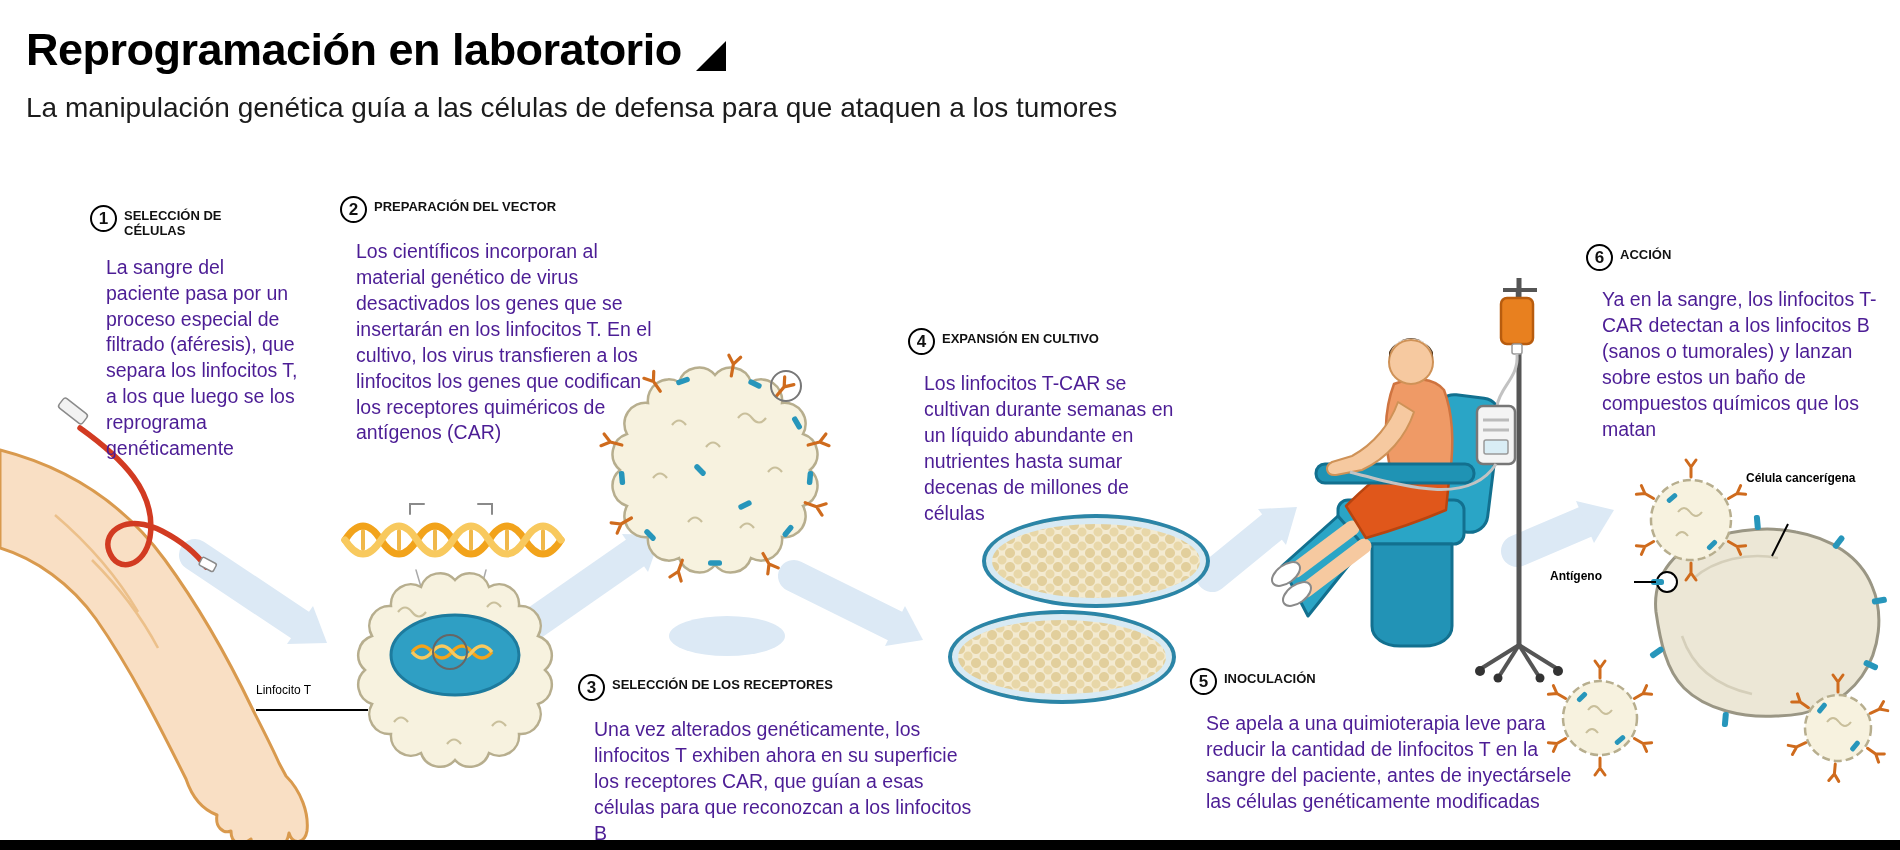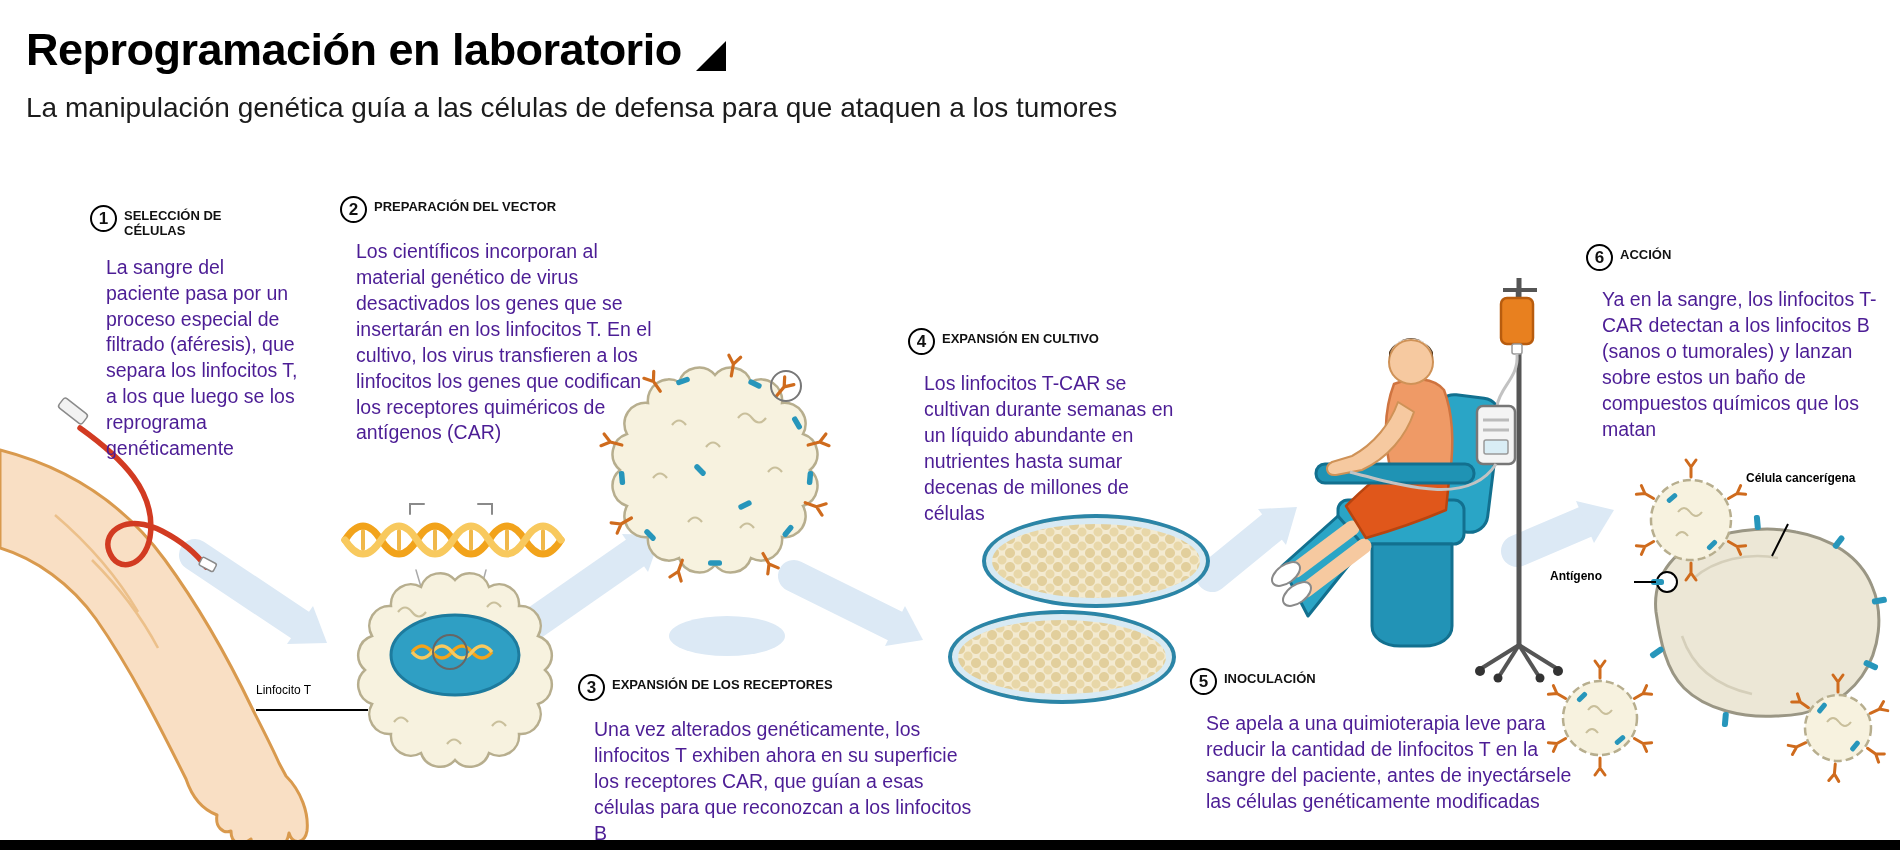"EXPANSIÓN DE LOS RECEPTORES" span.step-title { text: EXPANSIÓN -> SELECCIÓN }
